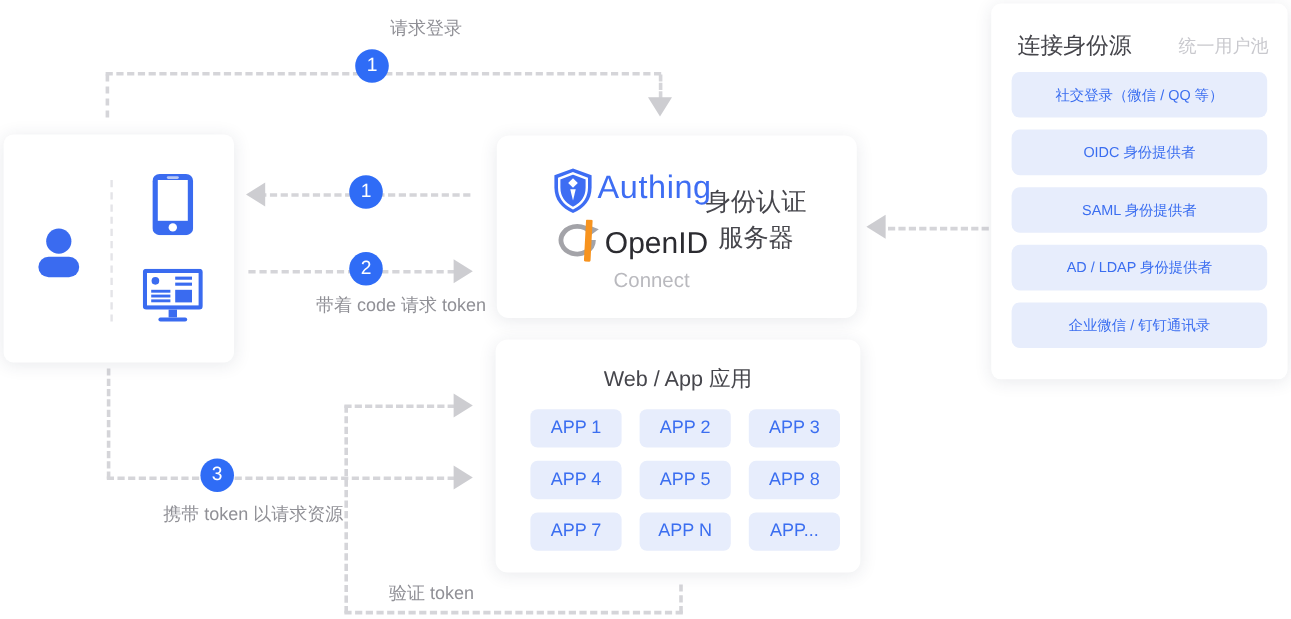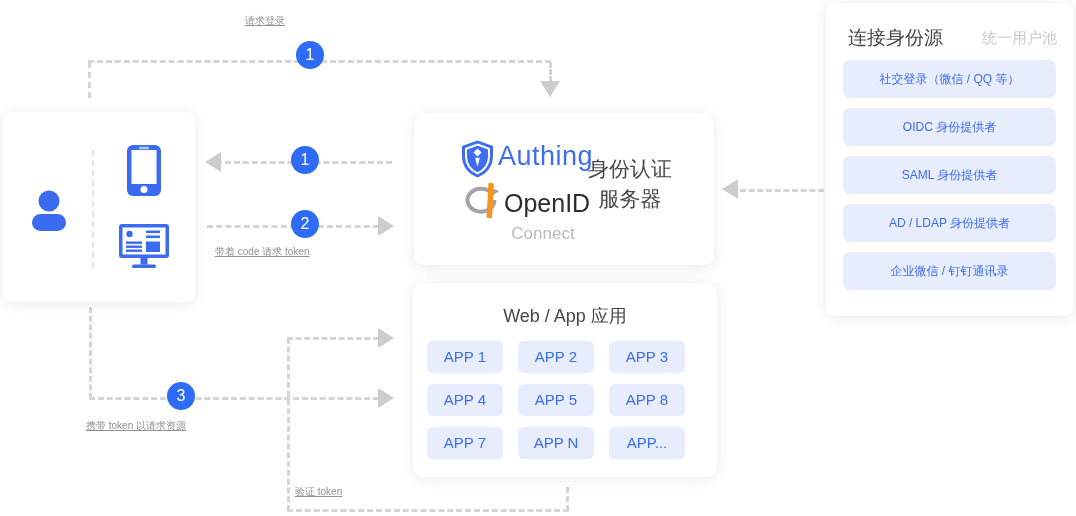"请求登录" .flow-label { font-size: 10px -> 15px; text-align: left -> right; text-decoration: underline -> none }
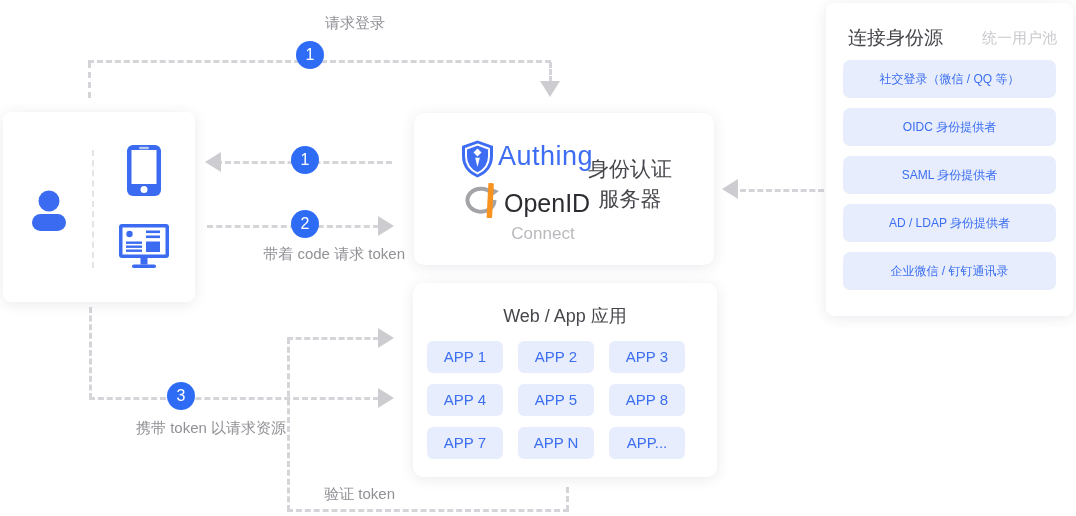"APP 1" .apps-grid { left: 14px -> 29px }
